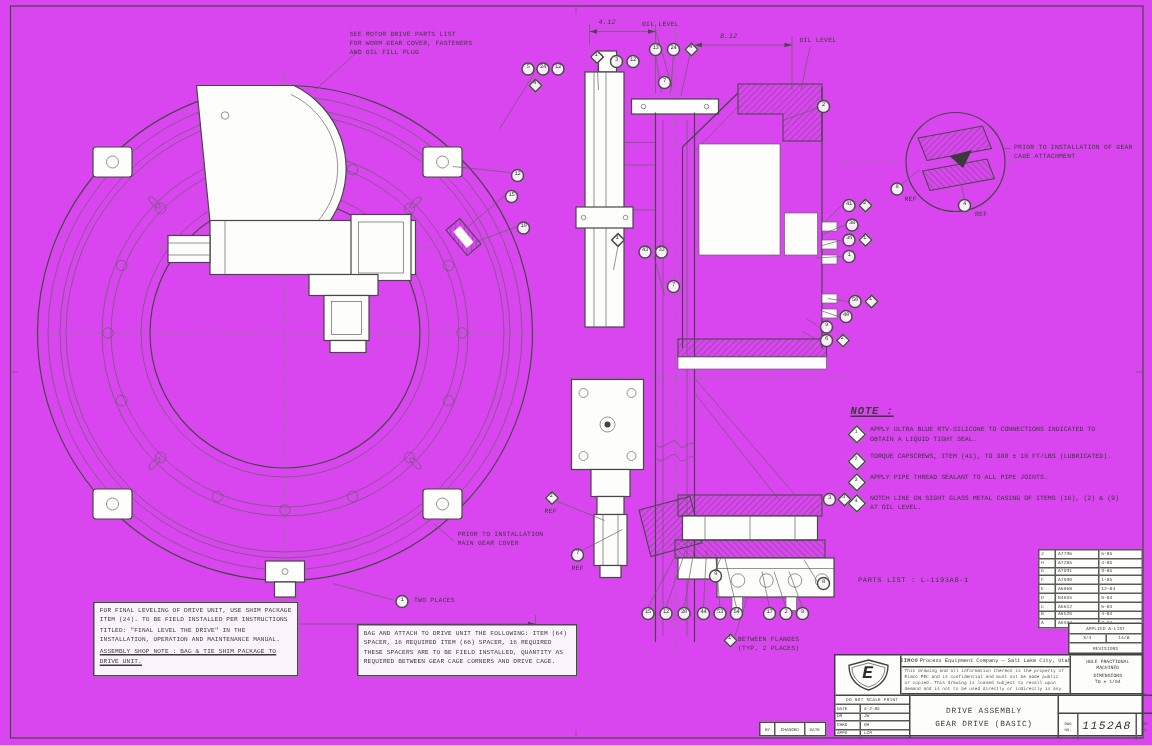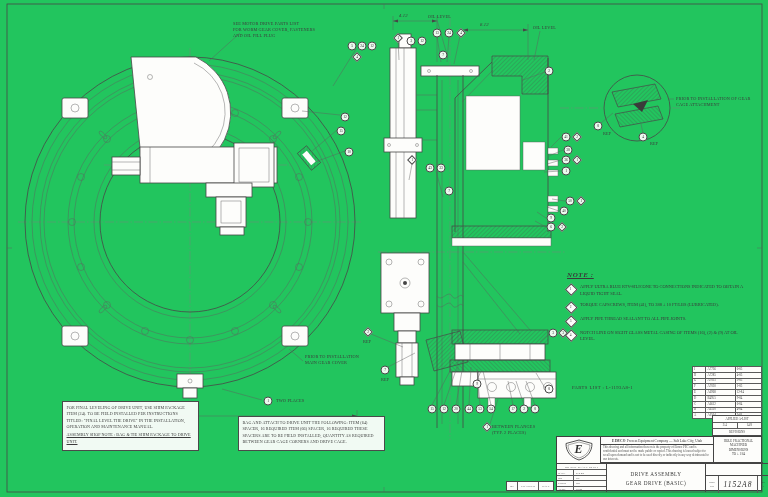"NOTE :" #sheet { background: #22c55e -> #d946ef; font-family: Liberation Serif, serif -> Liberation Mono, monospace }
